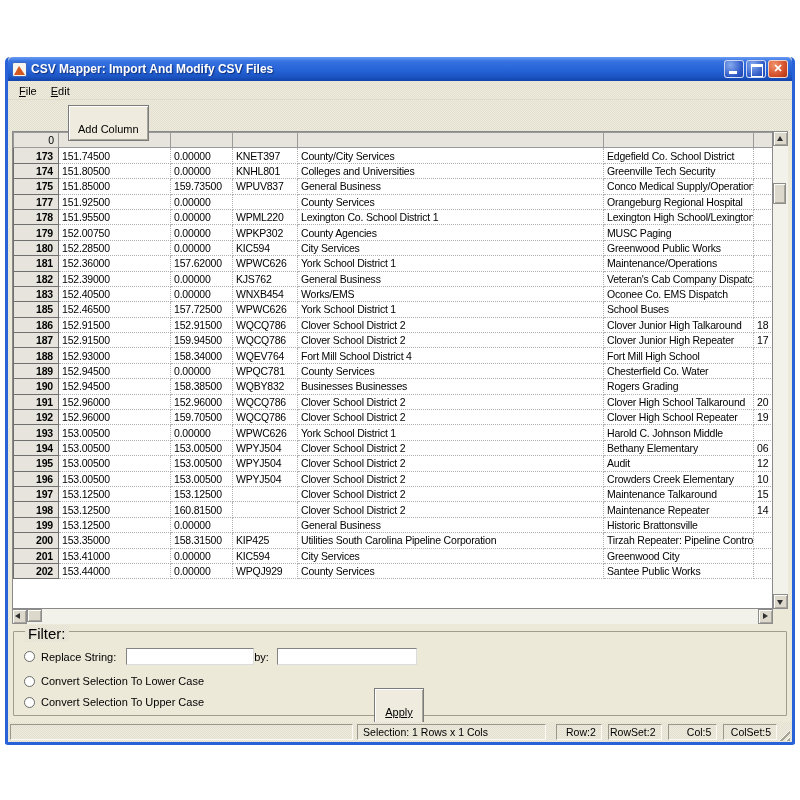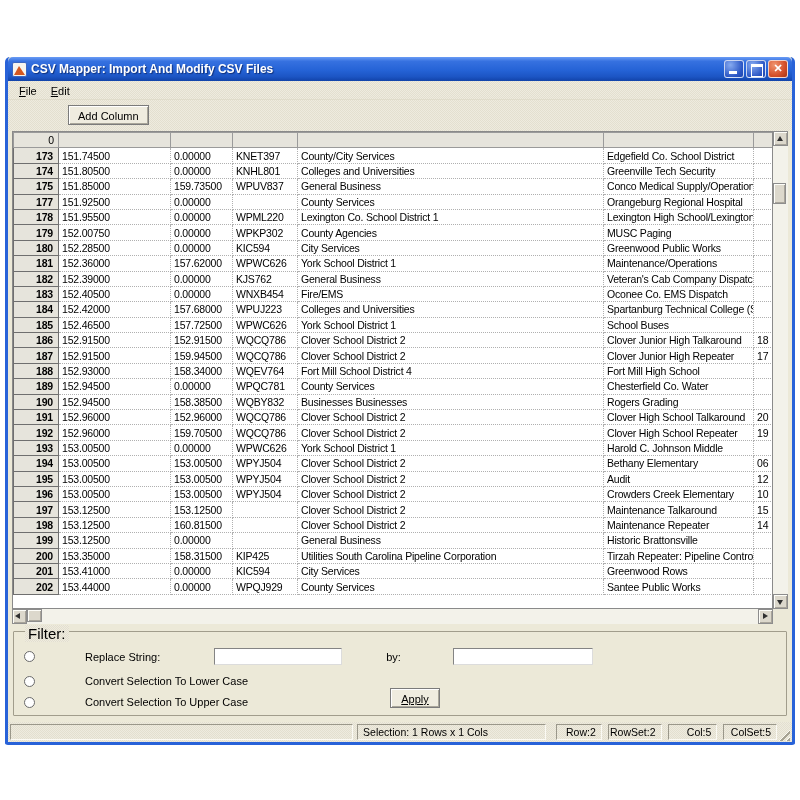"Add Column" .btn { padding: 4px 9px -> 17px 9px }
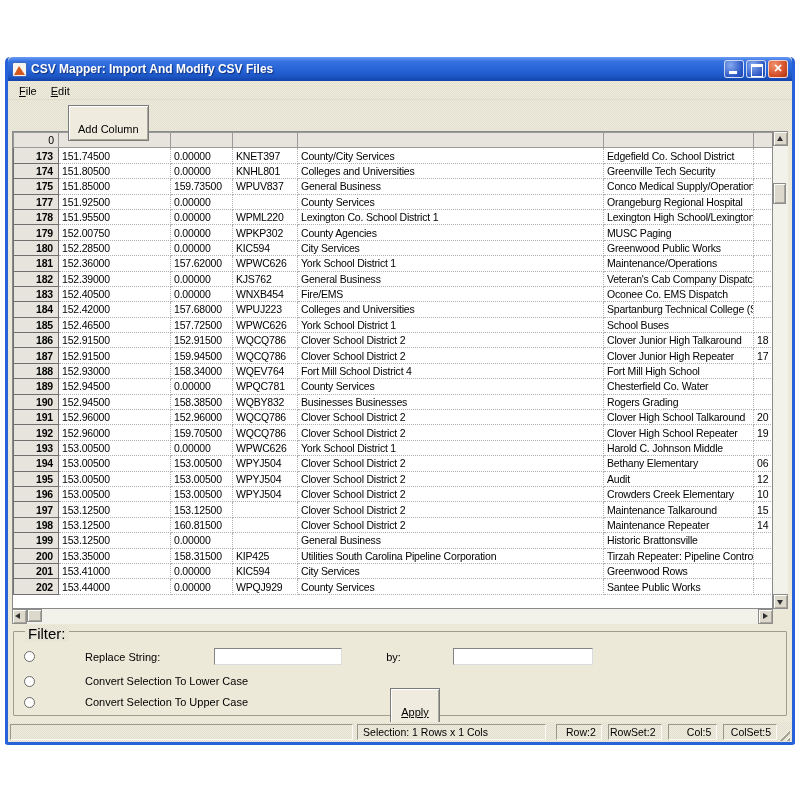"Fire/EMS" td { text: Fire/EMS -> Works/EMS }
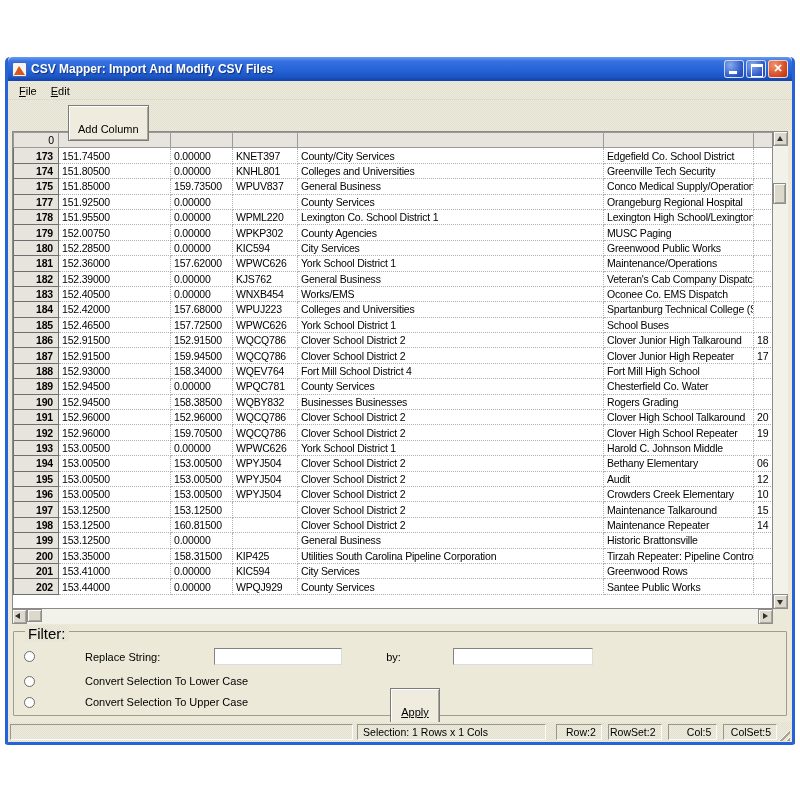"184" tr { html: <tr> <td>184</td> <td>152.42000</td> <td>157.68000</td> <td>WPUJ223</td> <td>Colleges and Universities</td> <td>Spartanburg Technical College (S</td> <td></td> </tr> -> none }
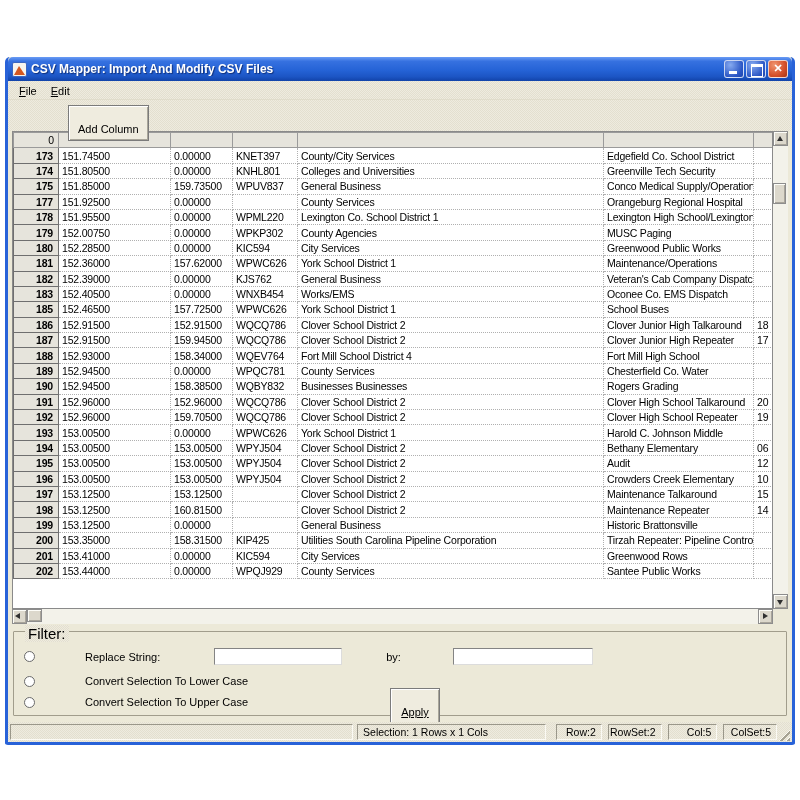"Greenwood Rows" td { text: Rows -> City }
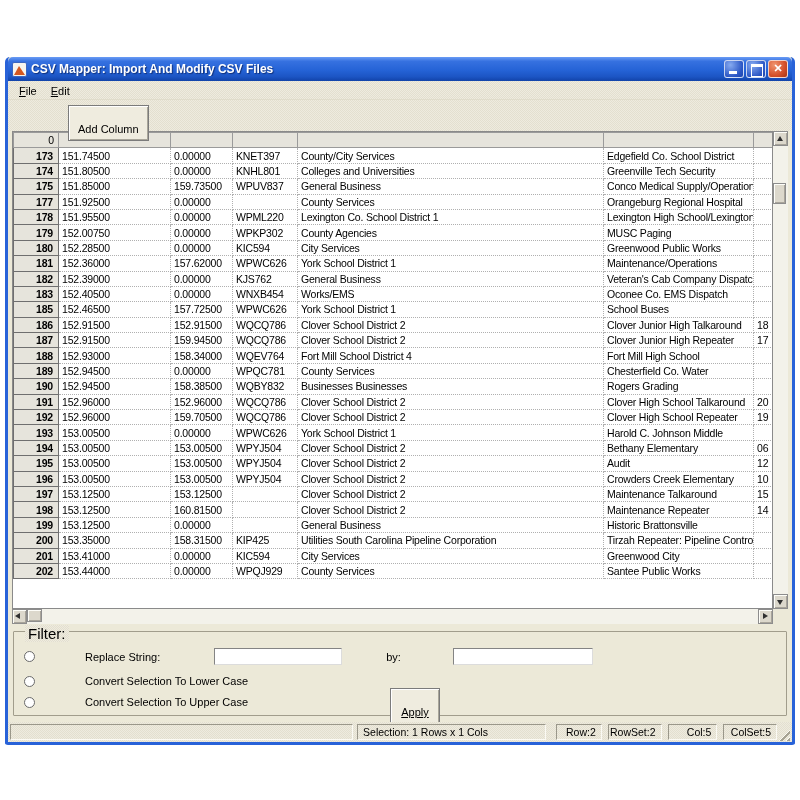"Replace String:" .frow { gap: 44px -> none }
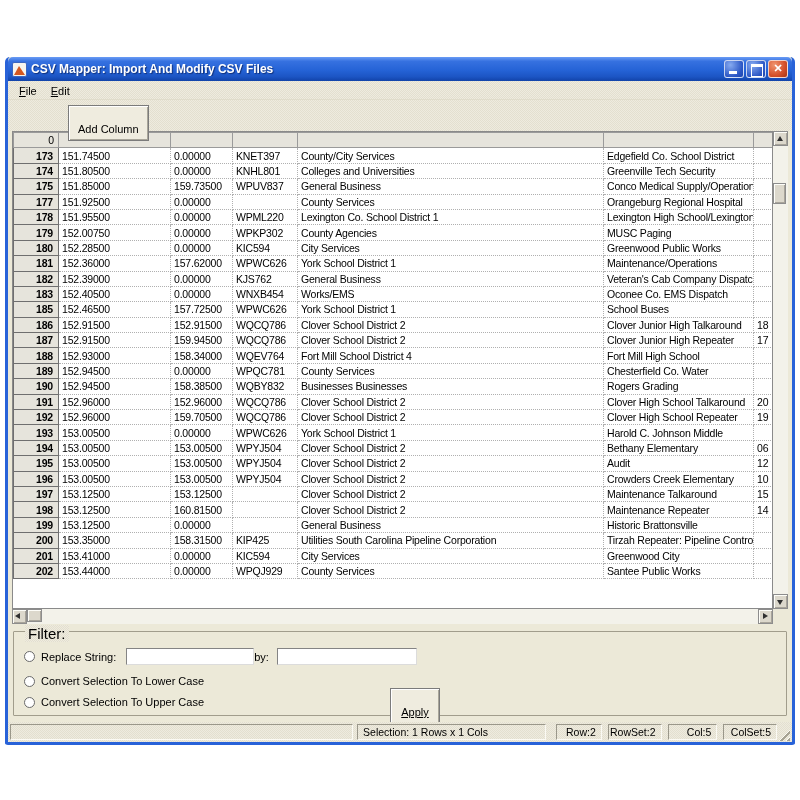"Apply" .apply-btn { left: 376px -> 360px }
